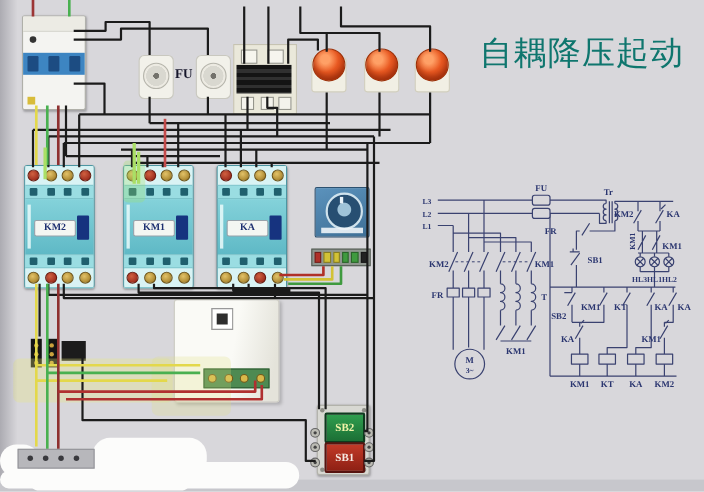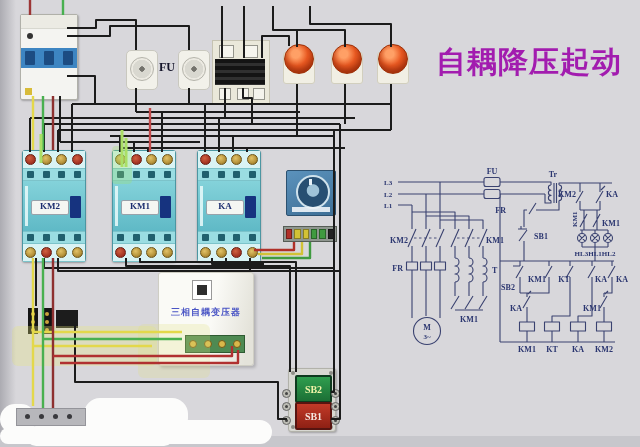"自耦降压起动" .title { color: #a21caf -> #0f766e; font-weight: 700 -> 400; top: 42px -> 28px }
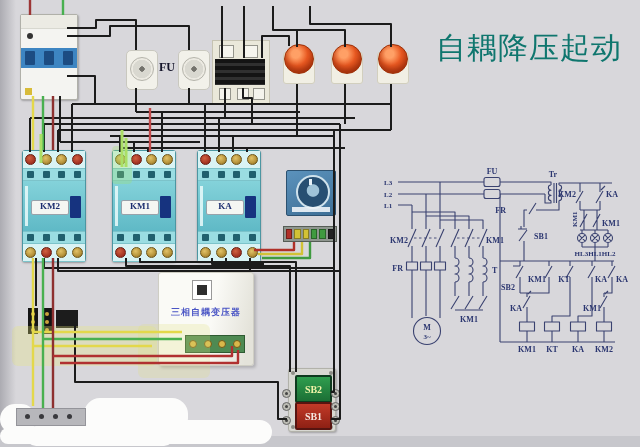"三相自耦变压器" div.tf-label { html: <div>三相自耦变压器</div> -> none }
